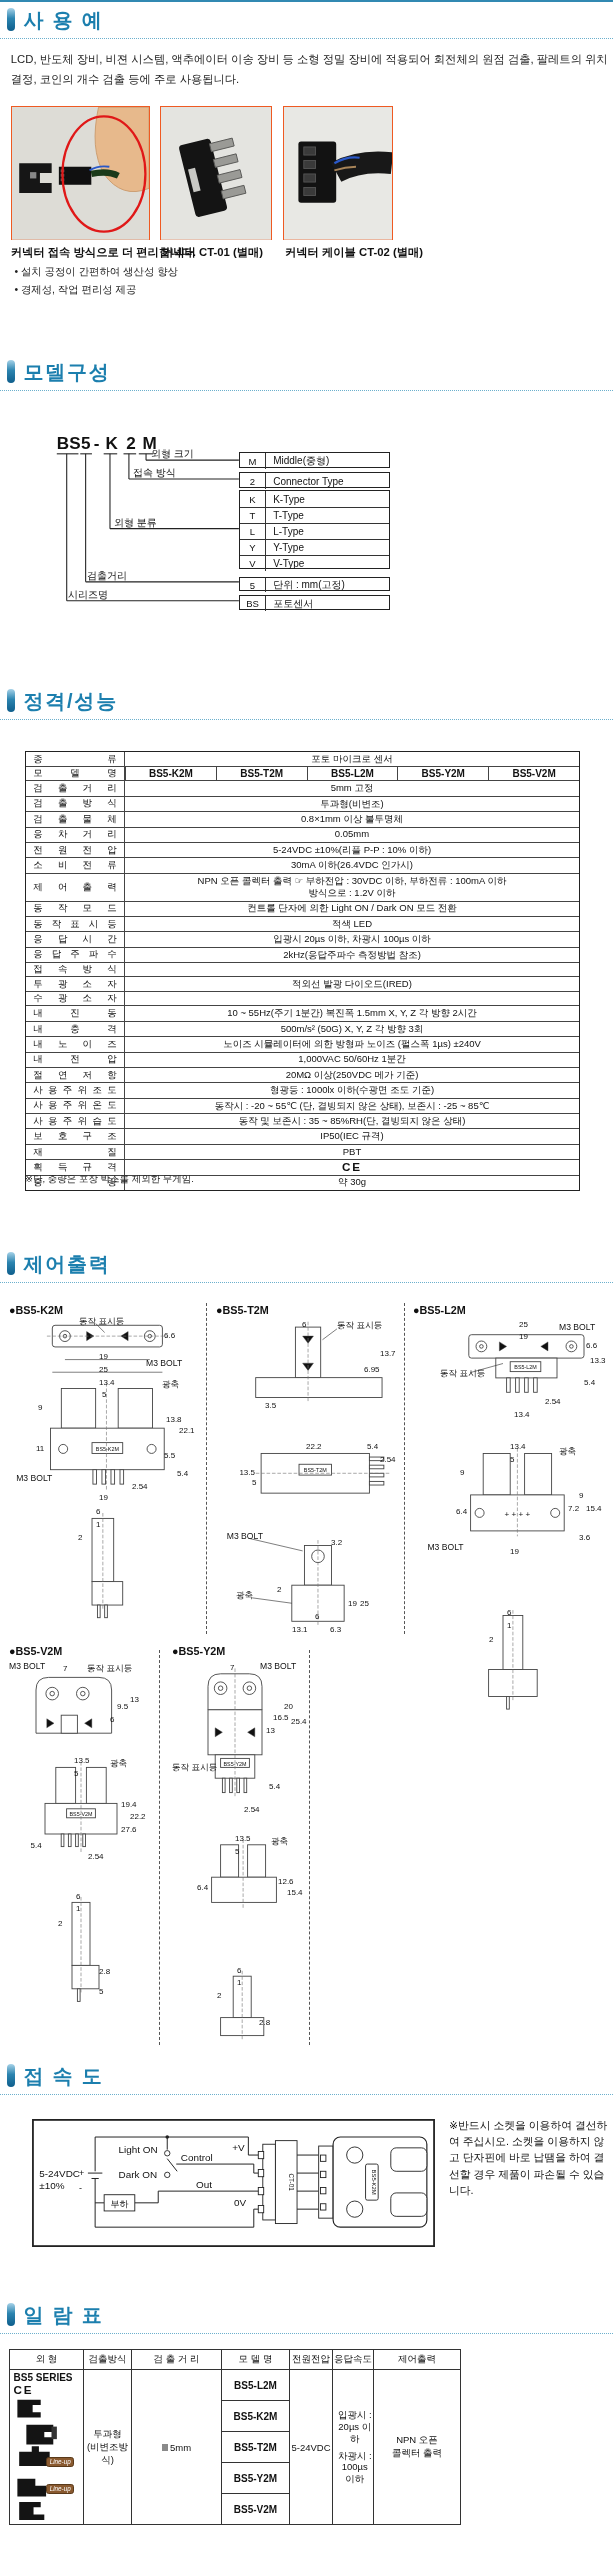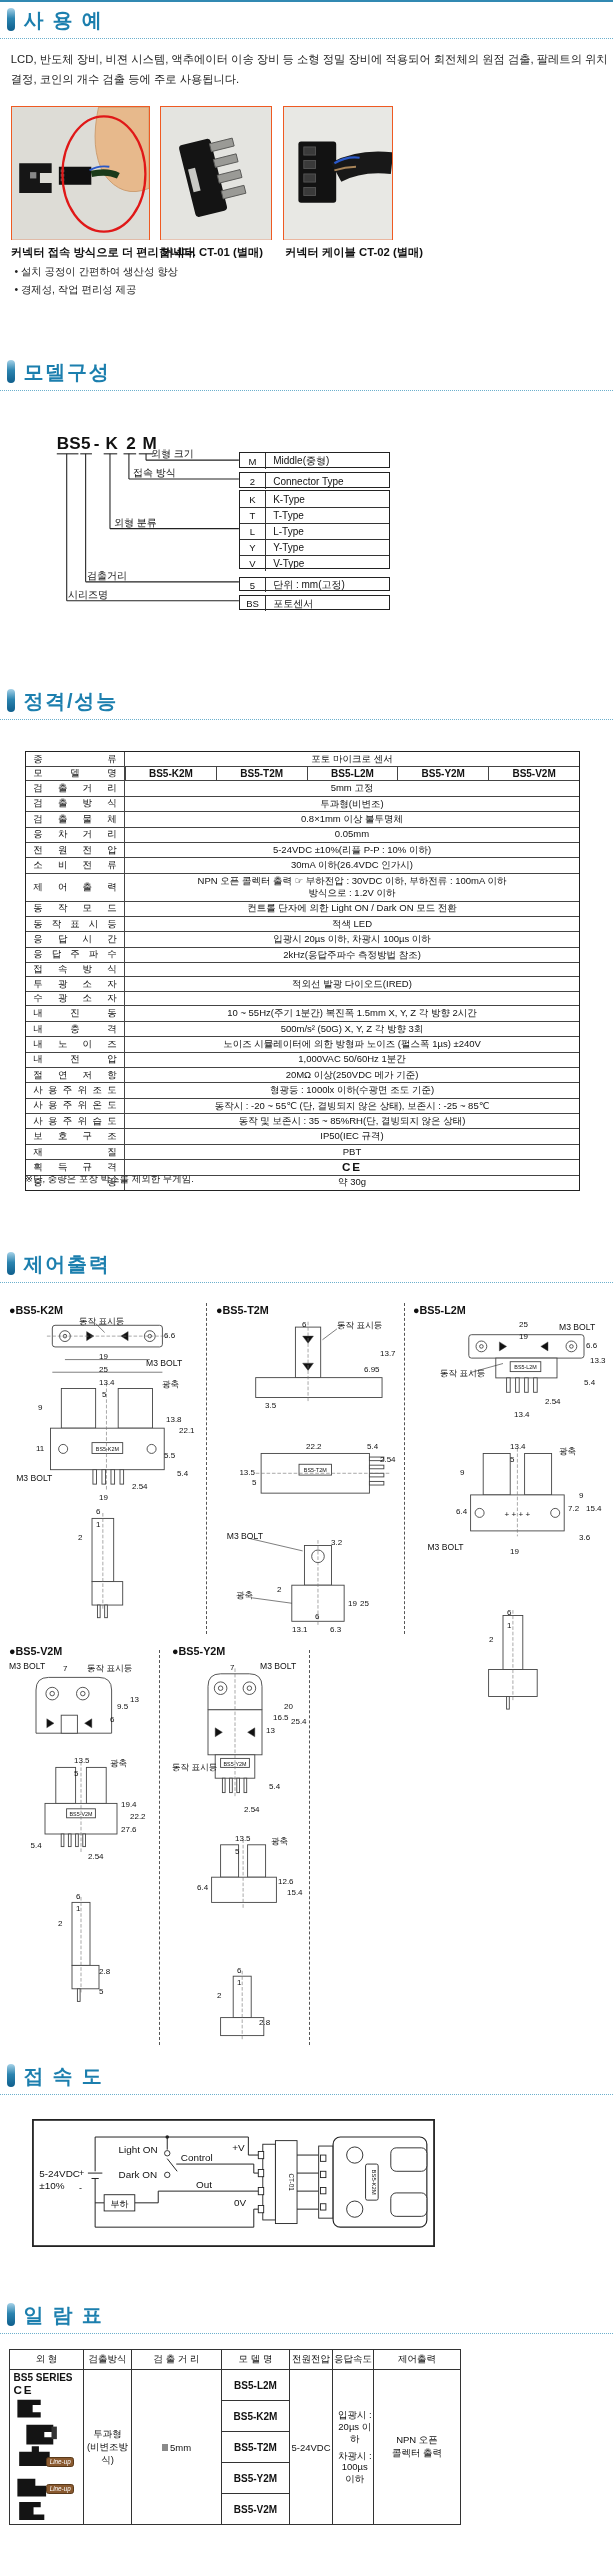"※반드시 소켓을 이용하여 결선하여 주십시오." div.conn-note { html: none -> <div>※반드시 소켓을 이용하여 결선하여 주십시오. 소켓을 이용하지 않고 단자핀에 바로 납땜을 하여 결선할 경우 제품이 파손될 수 있습니다.</div> }
